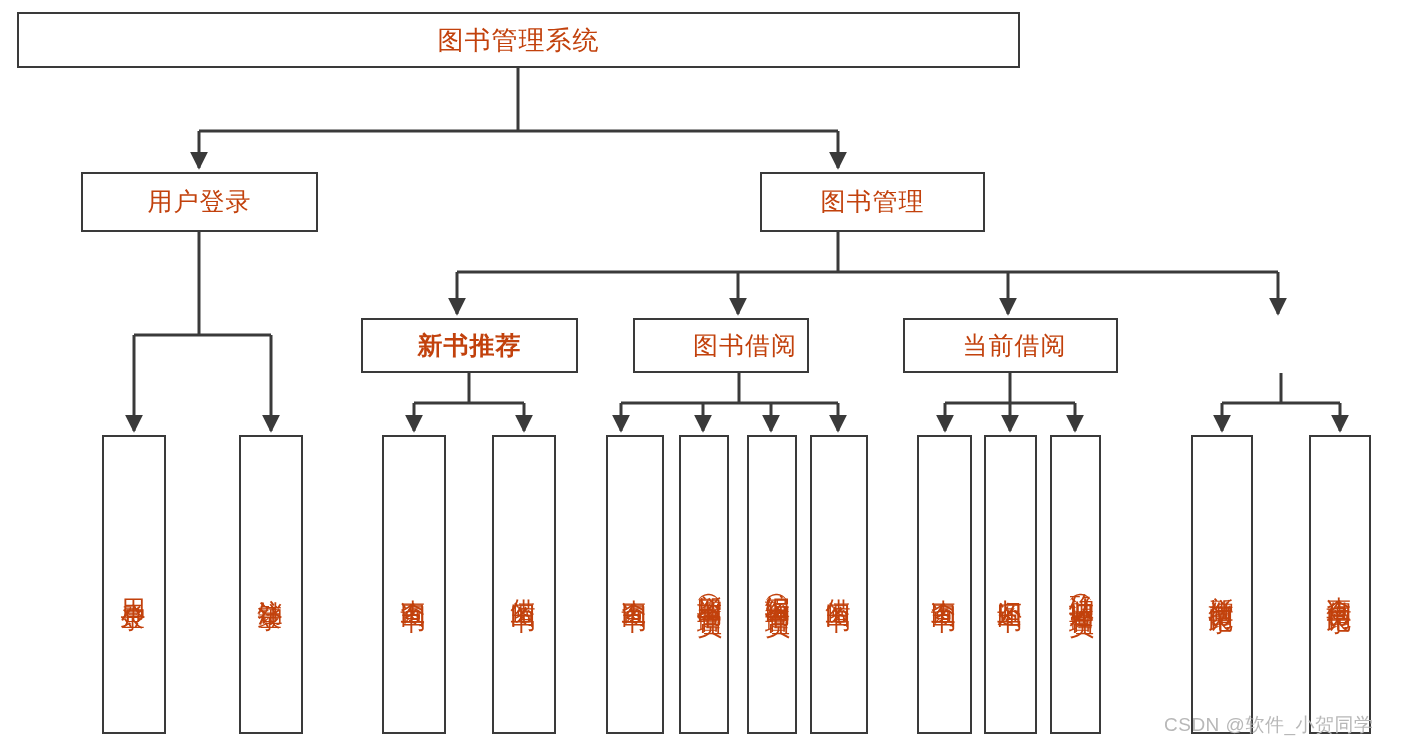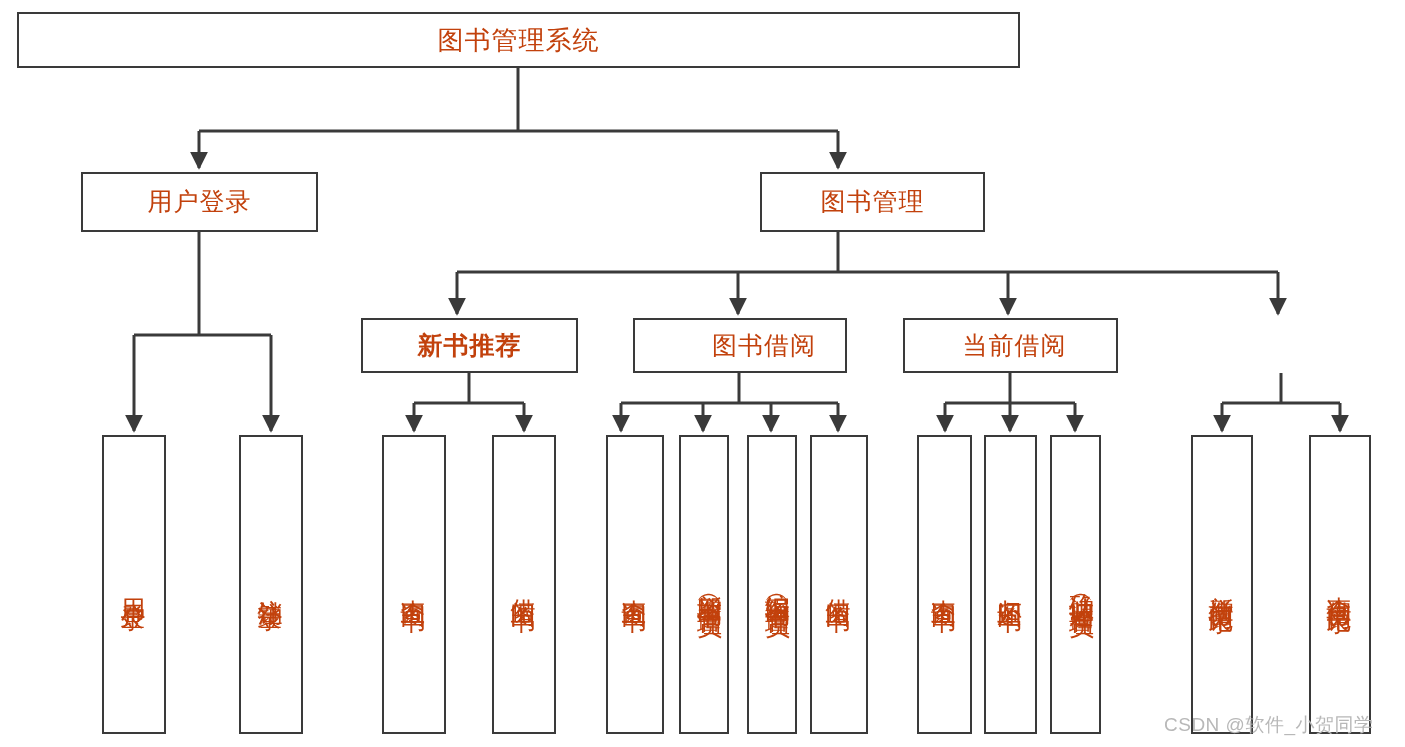"图书借阅" div.node { width: 214px -> 176px }
